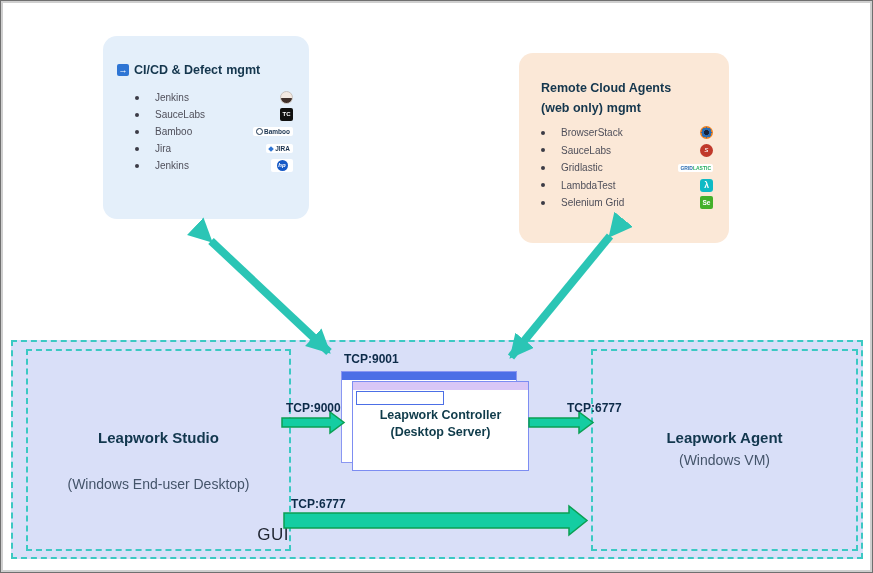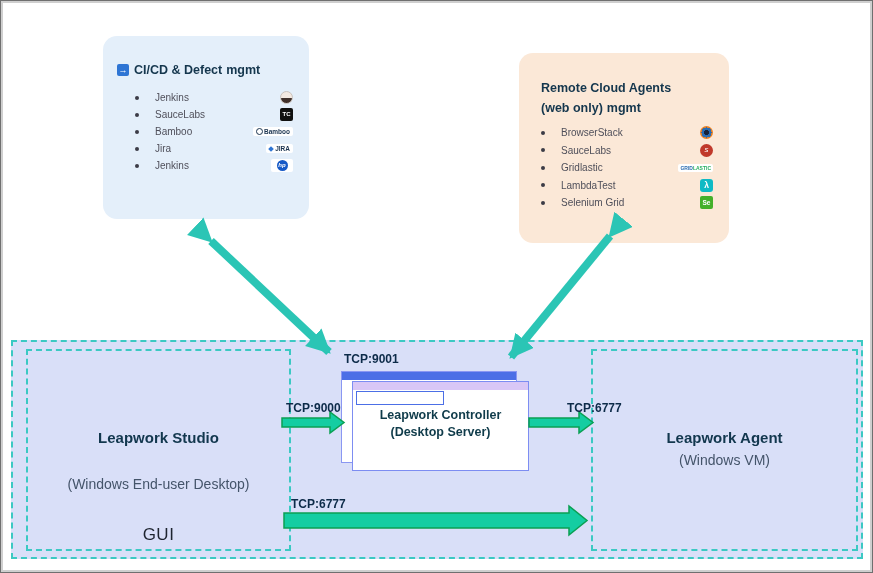"GUI" .node-footer { text-align: center -> right }
